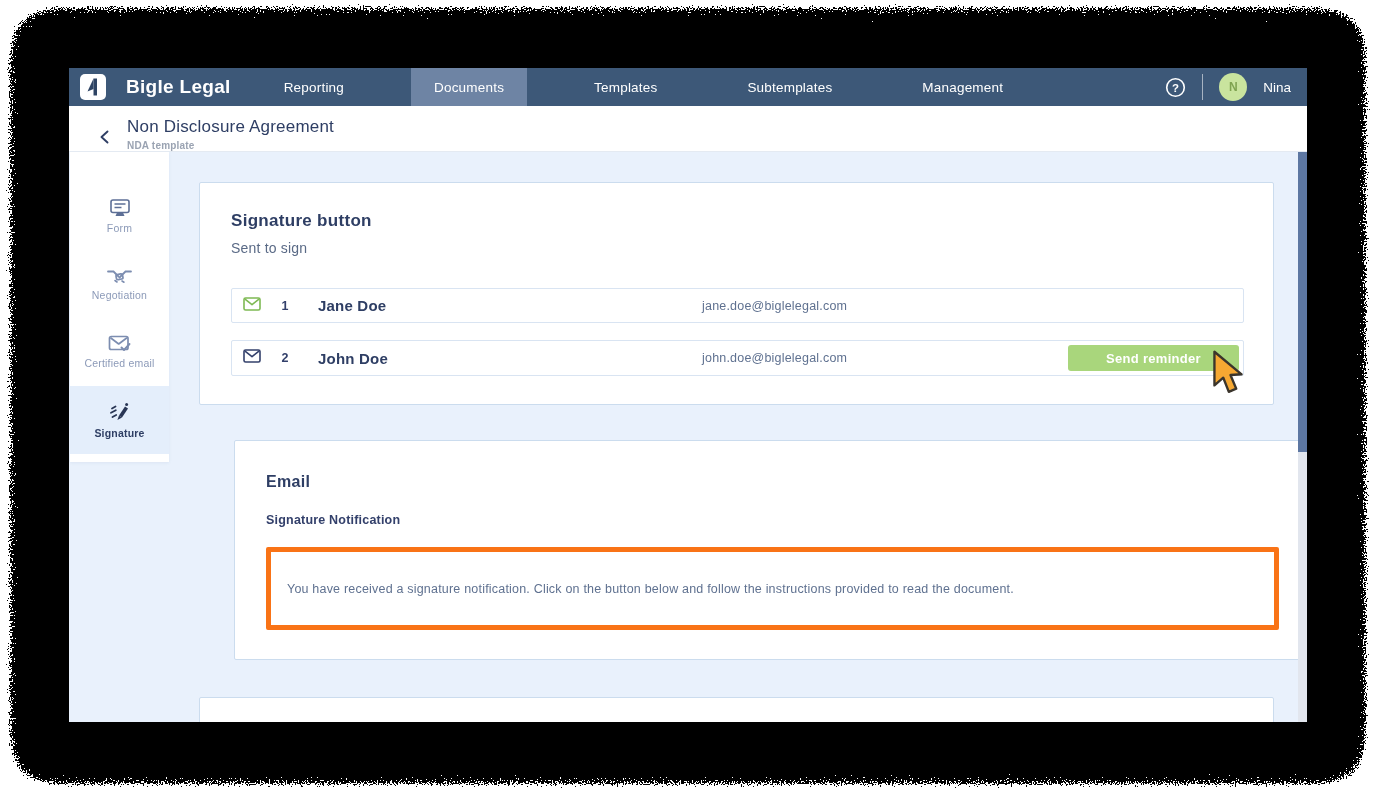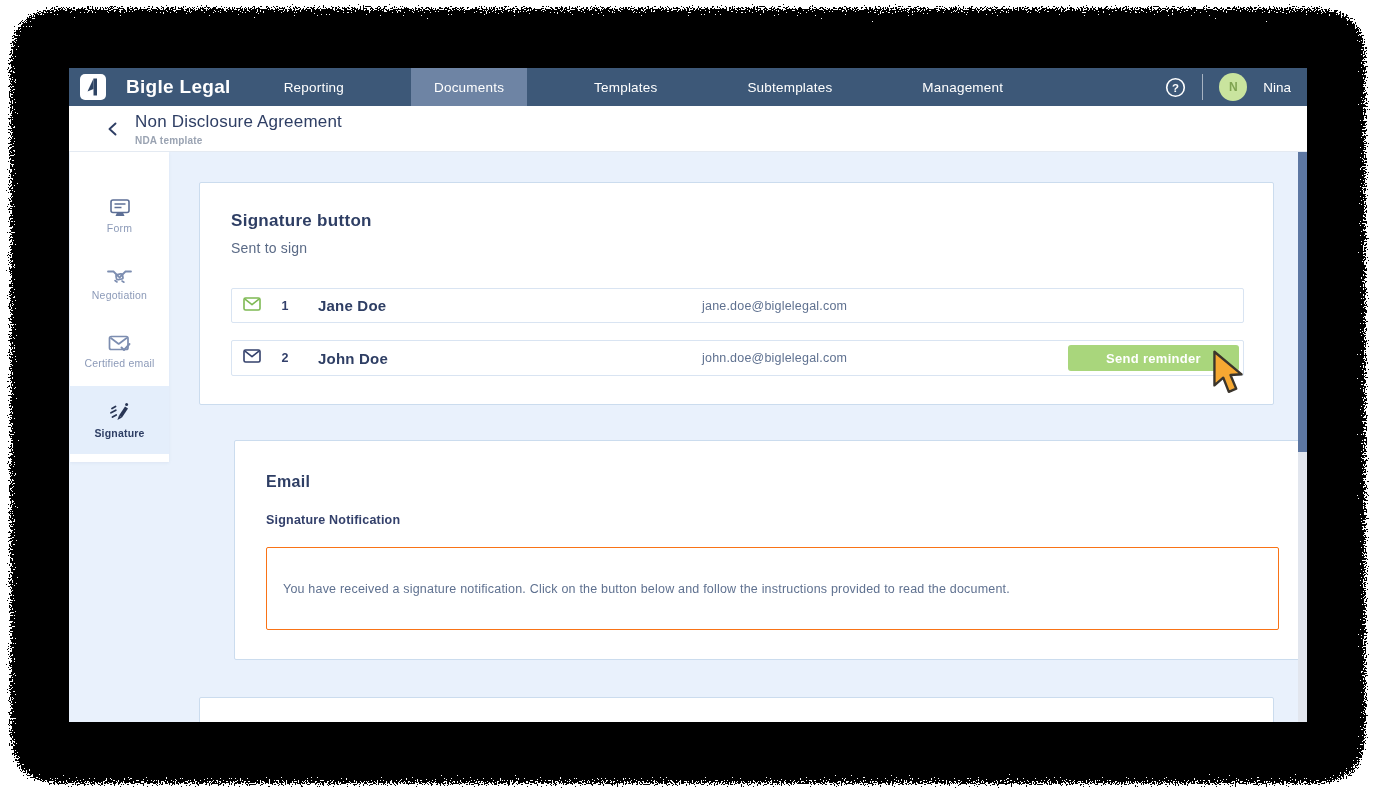"Non Disclosure Agreement" .page-header { align-items: center -> flex-end; padding-left: 30px -> 22px }
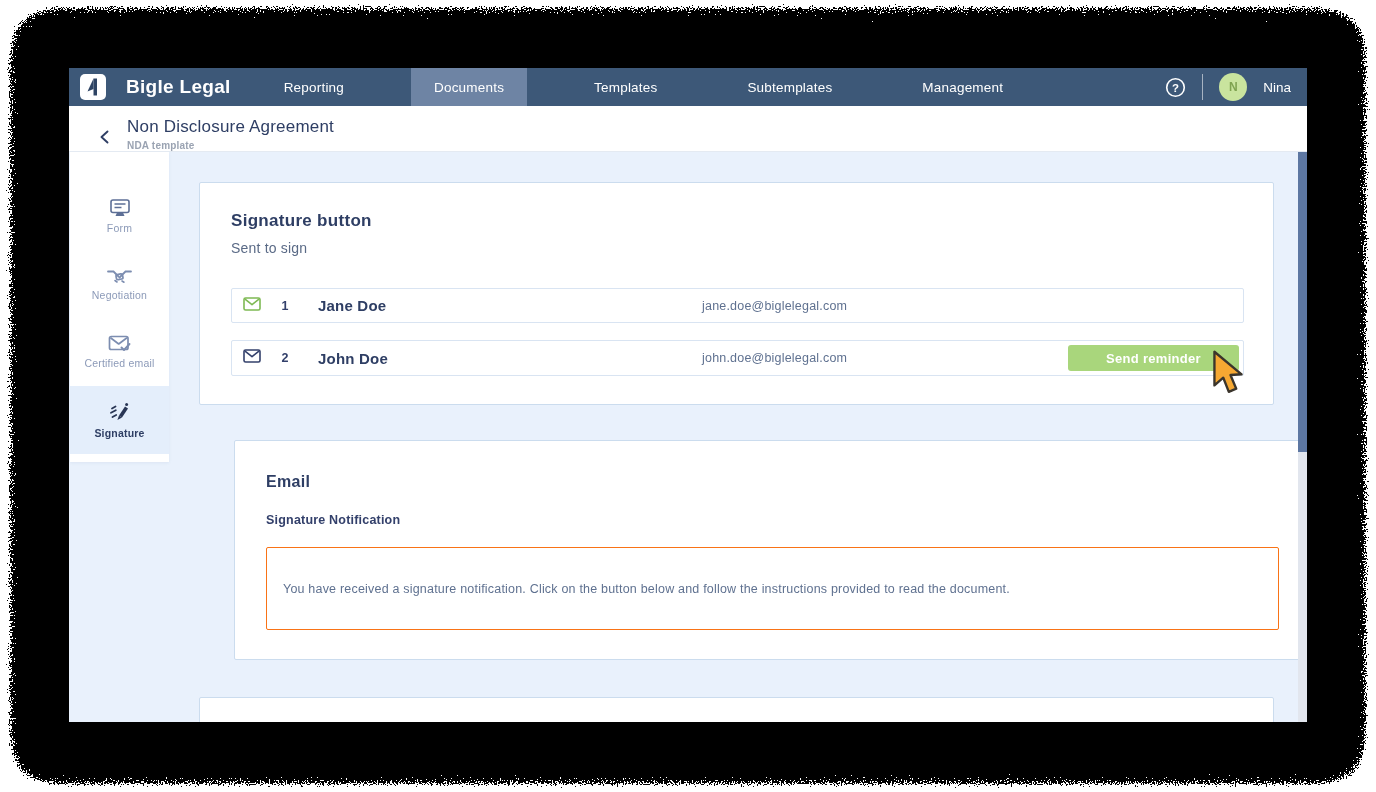"You have received a signature" .notice-box { border: 1px solid #f97316 -> 5px solid #f97316 }
